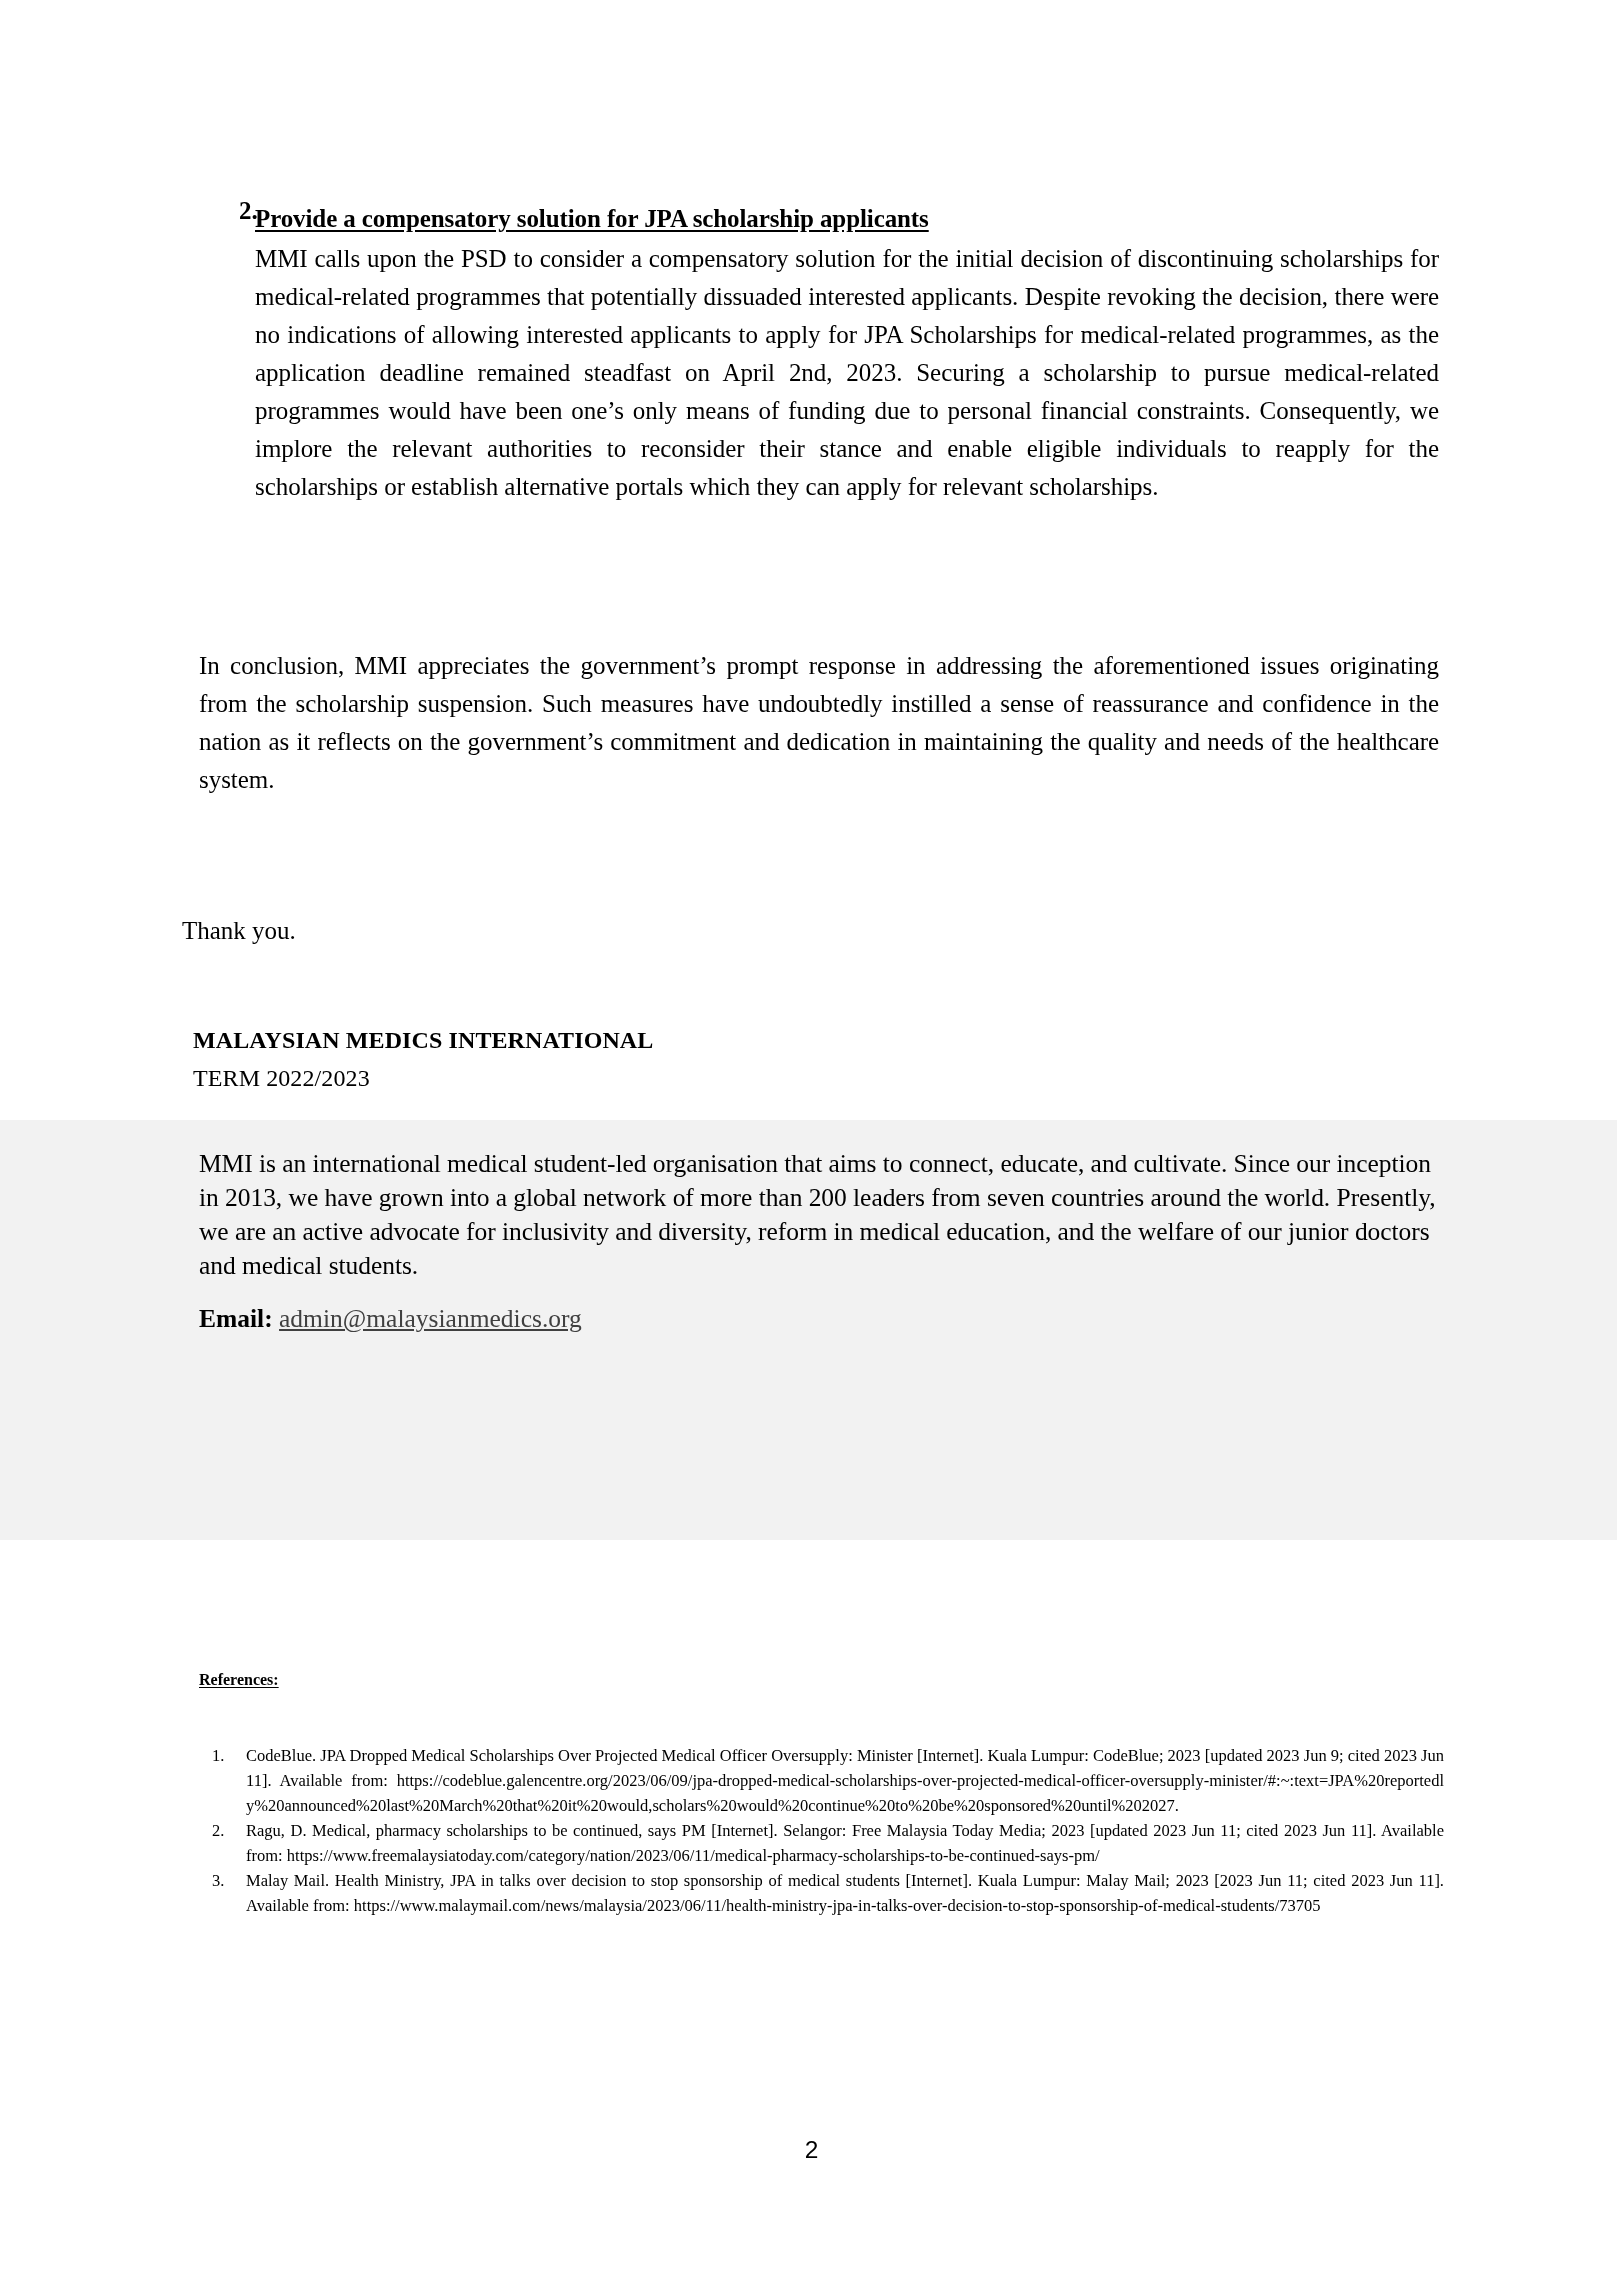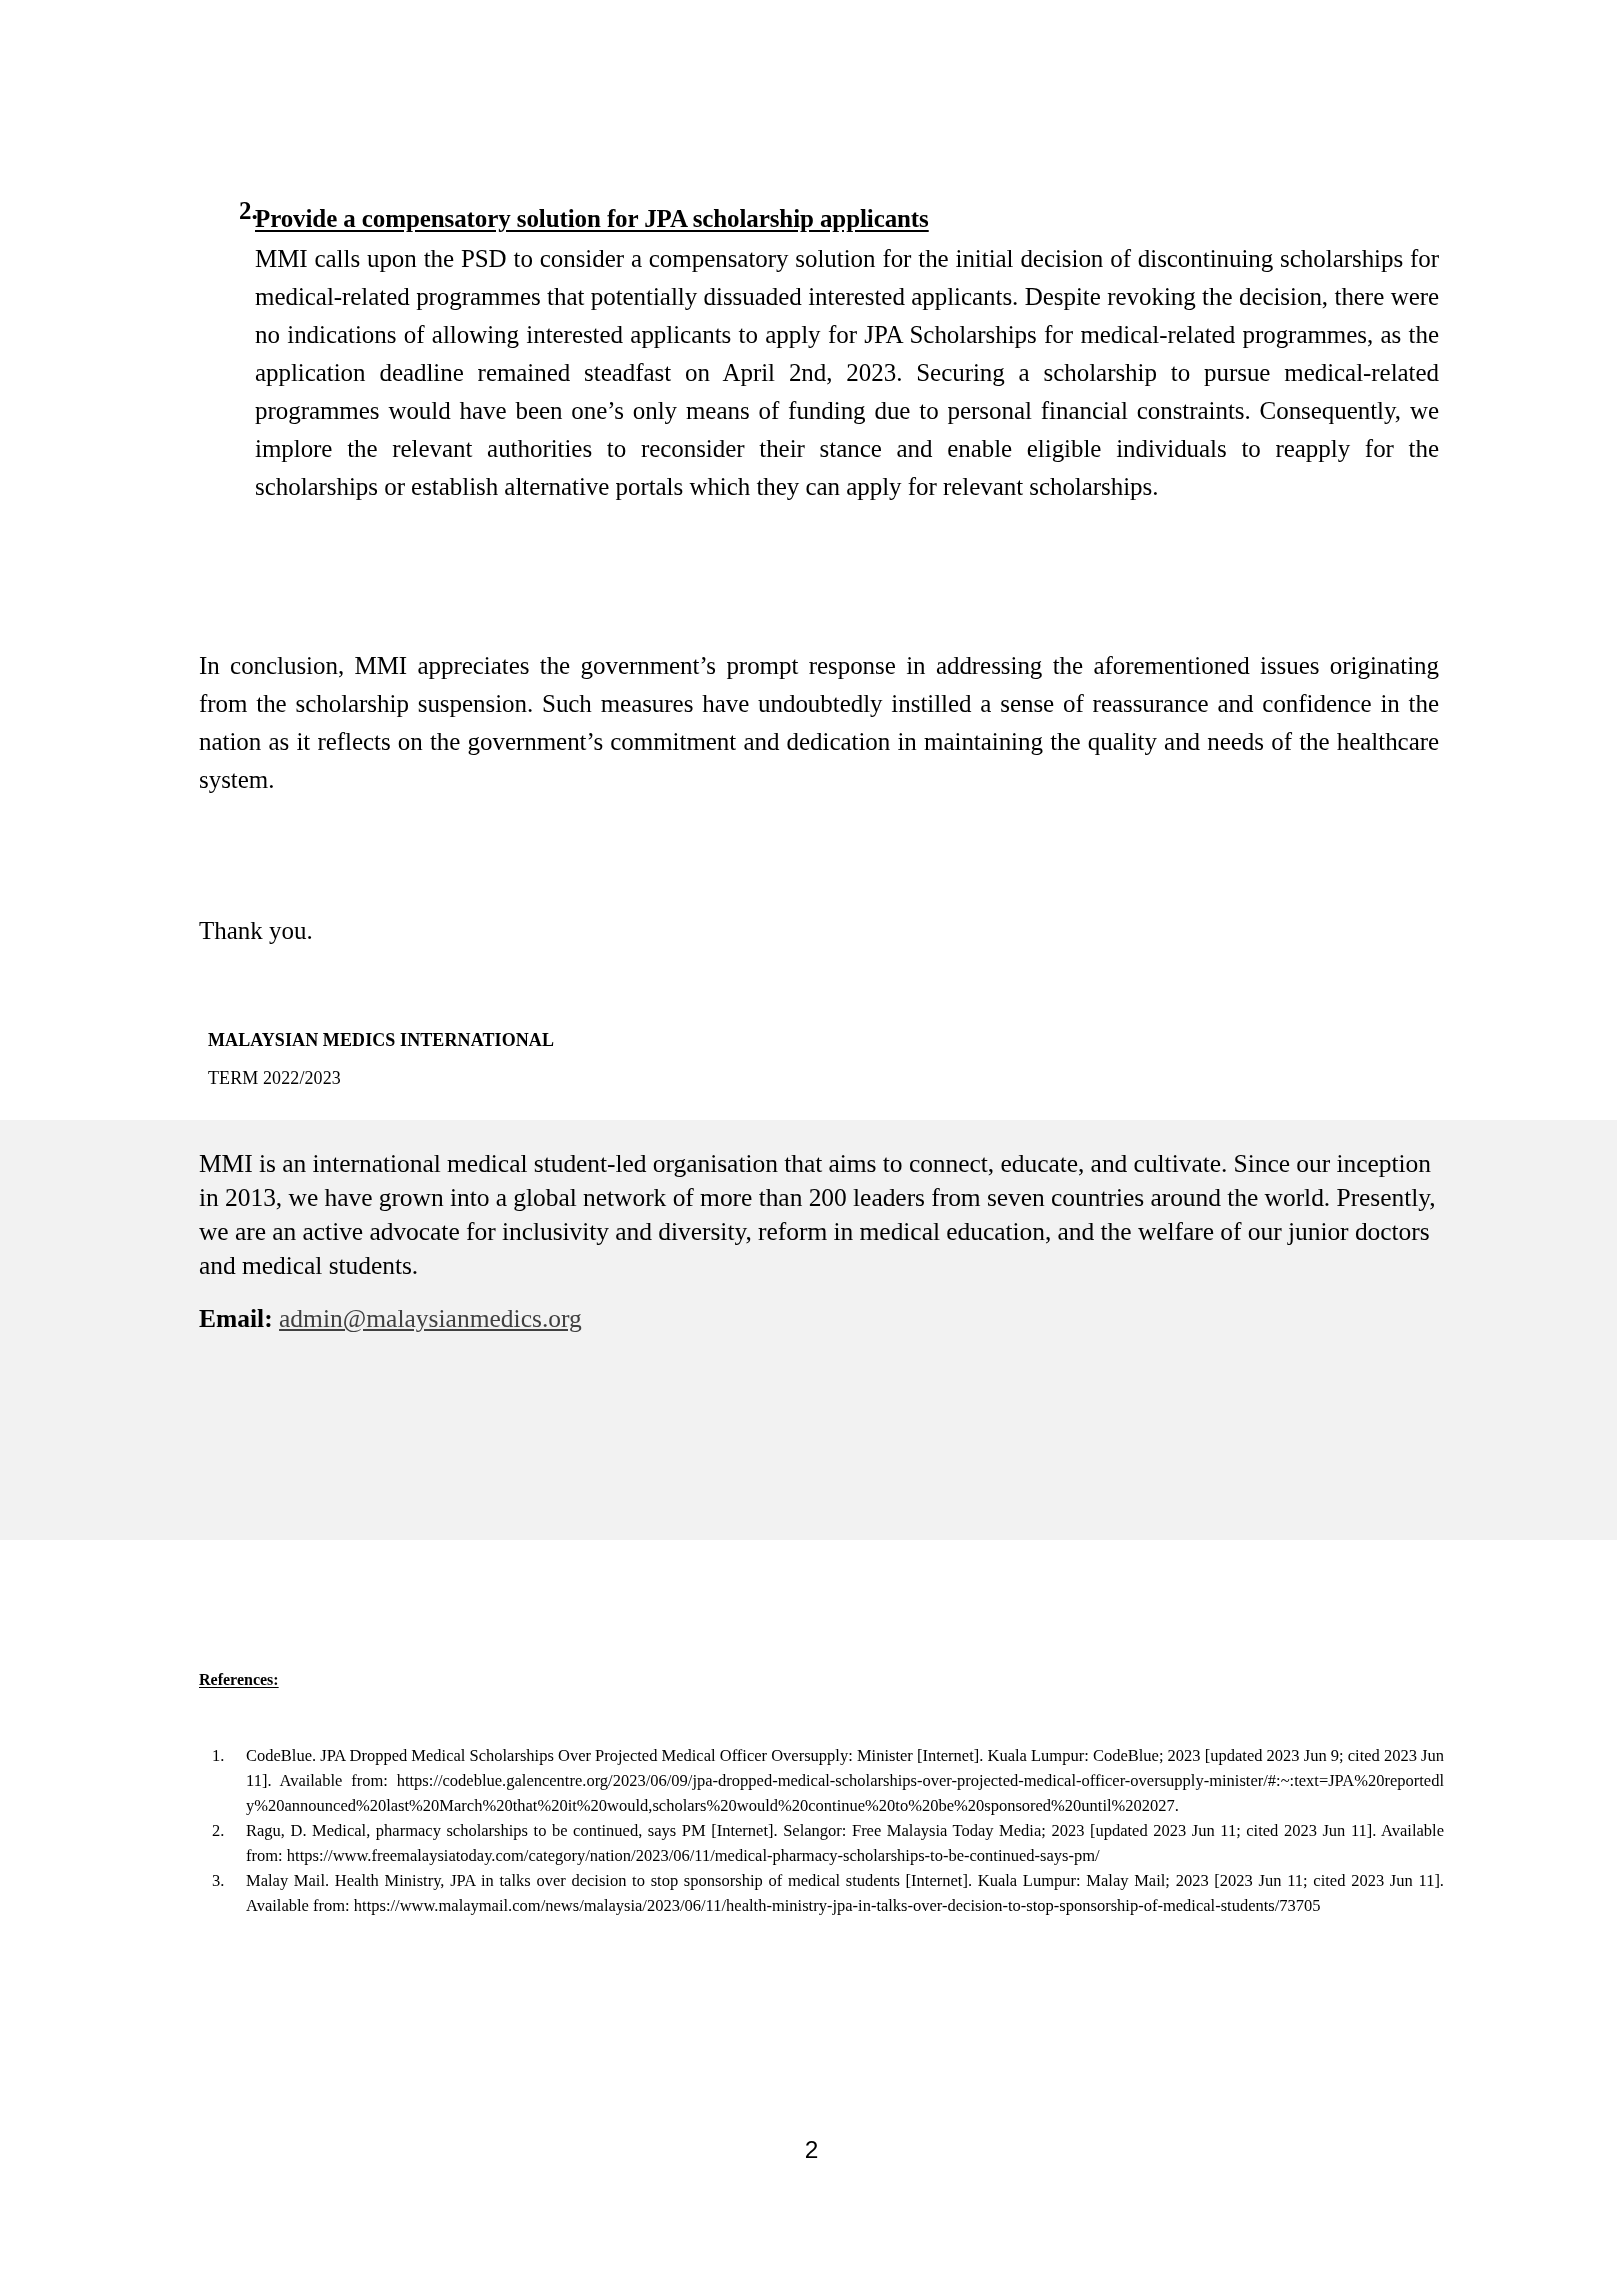"Thank you." .thank-you { left: 199px -> 182px }
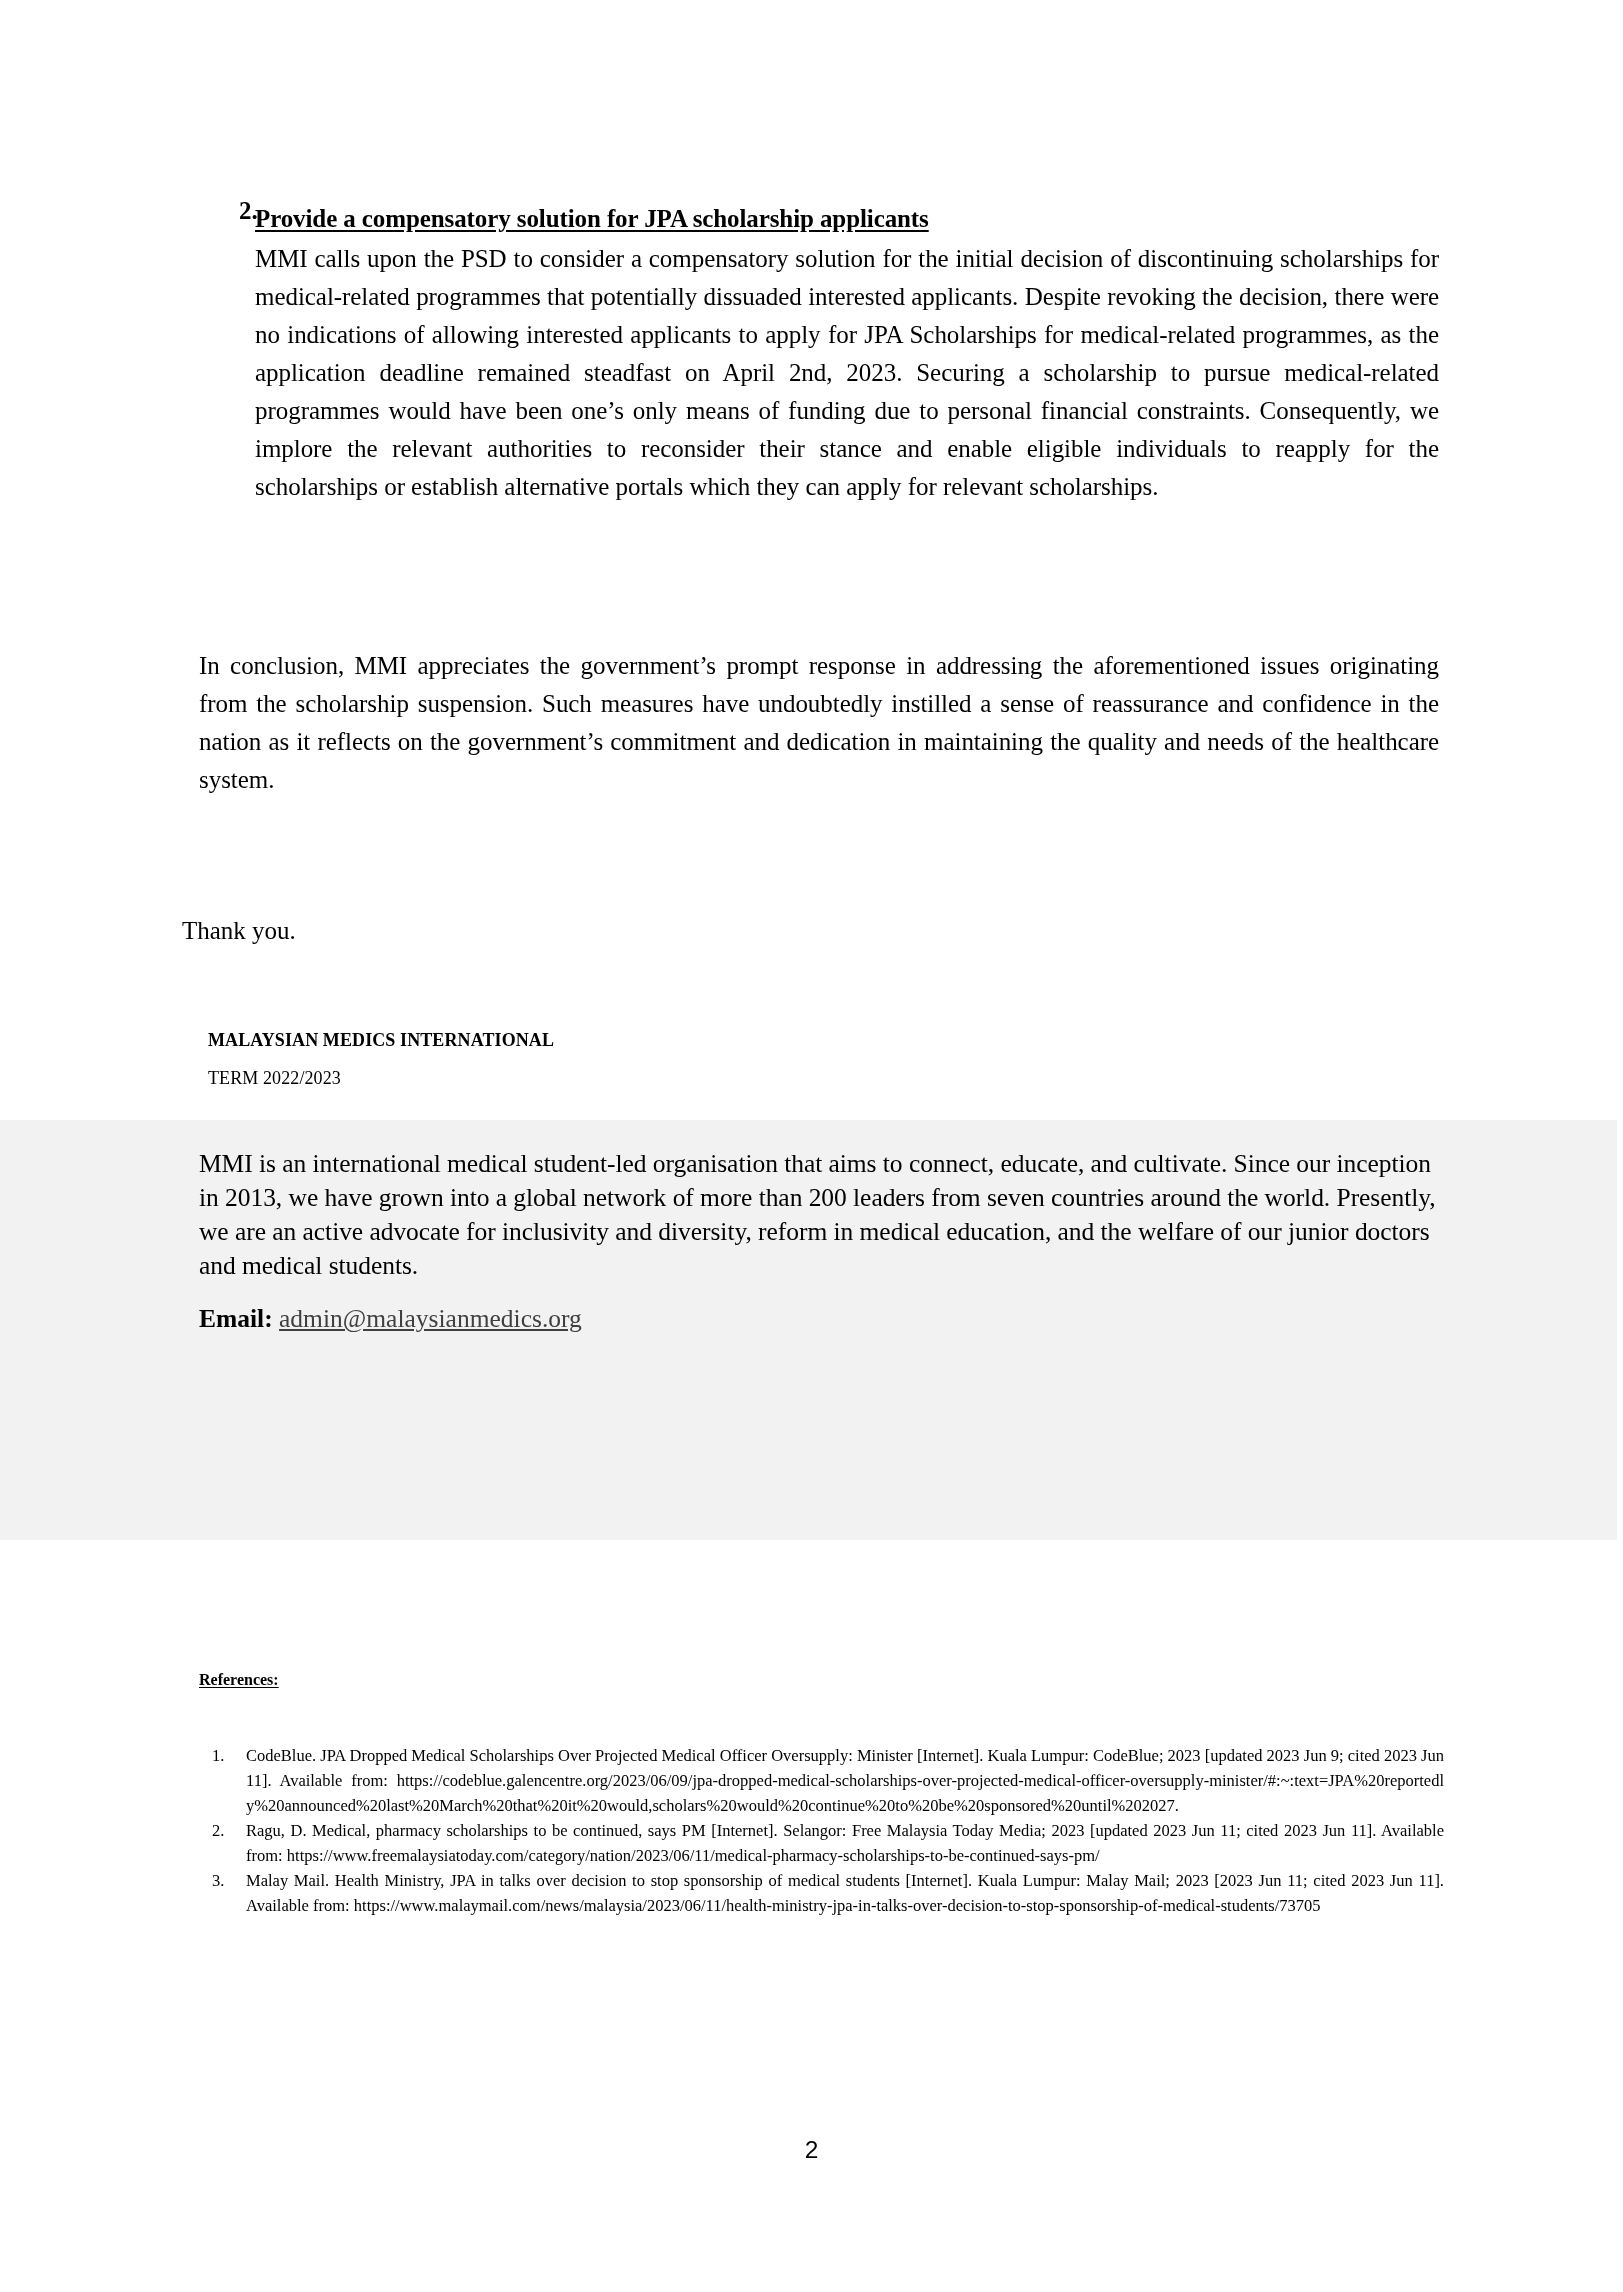"MALAYSIAN MEDICS INTERNATIONAL" .signature { font-size: 18px -> 24px; left: 208px -> 193px }
